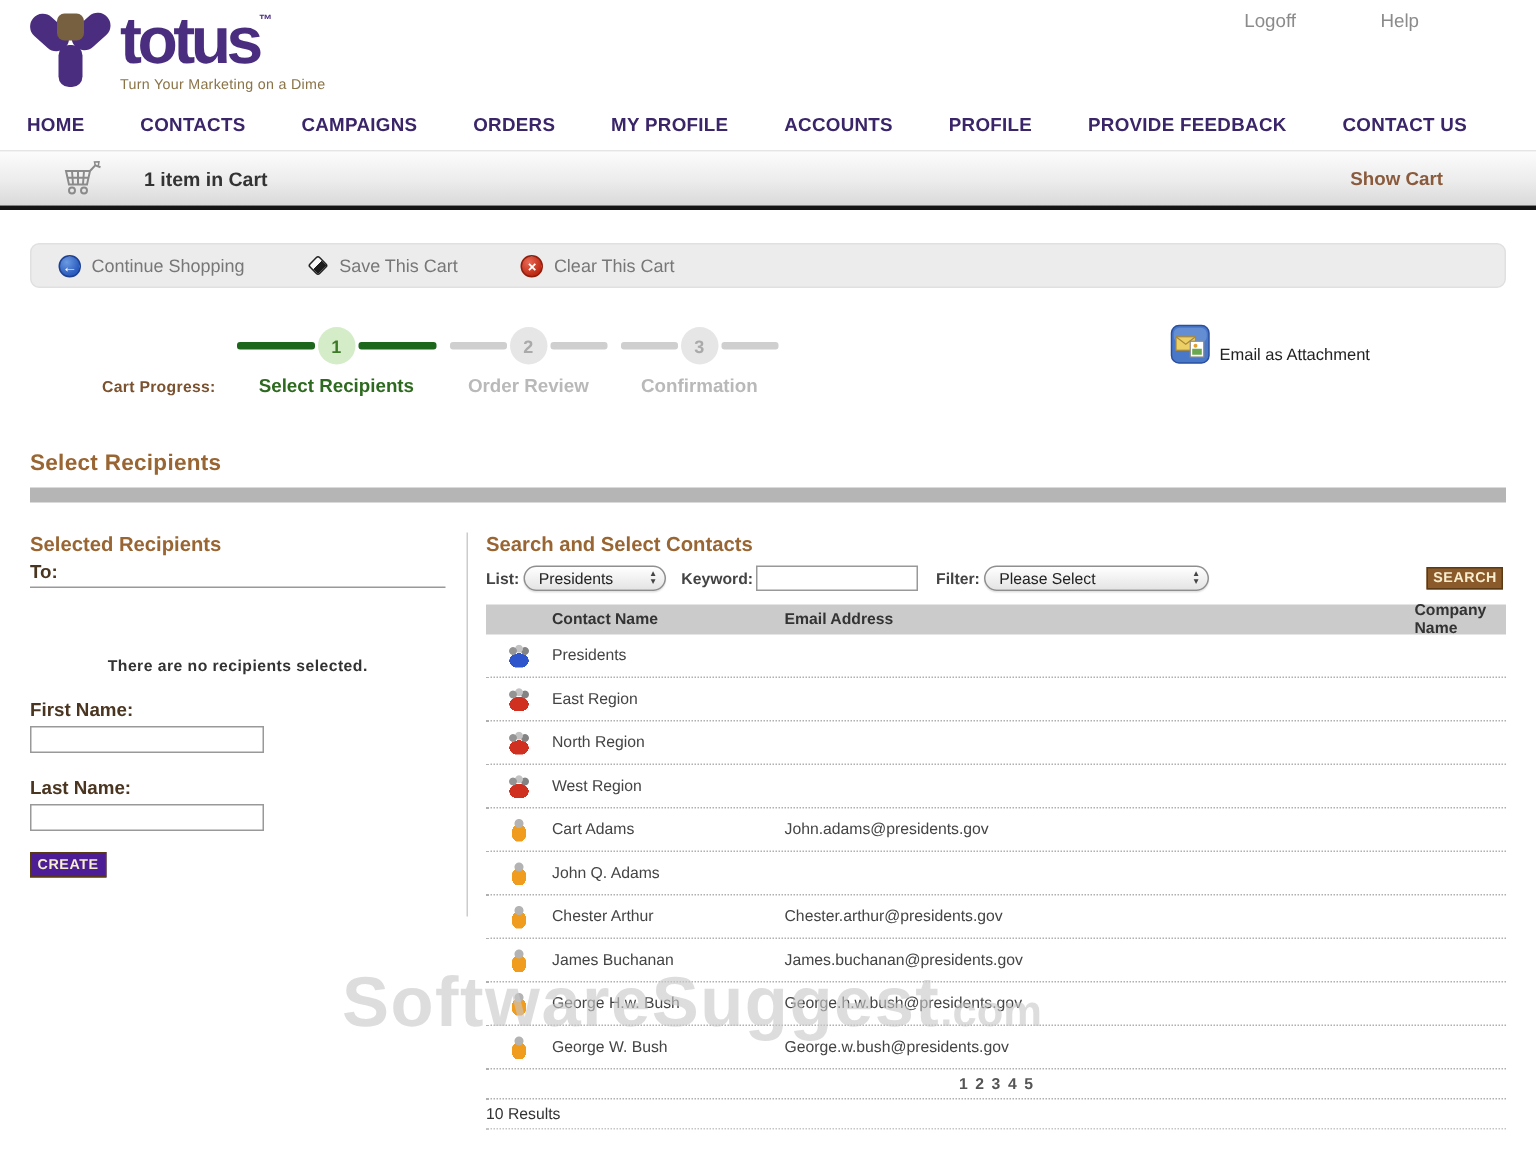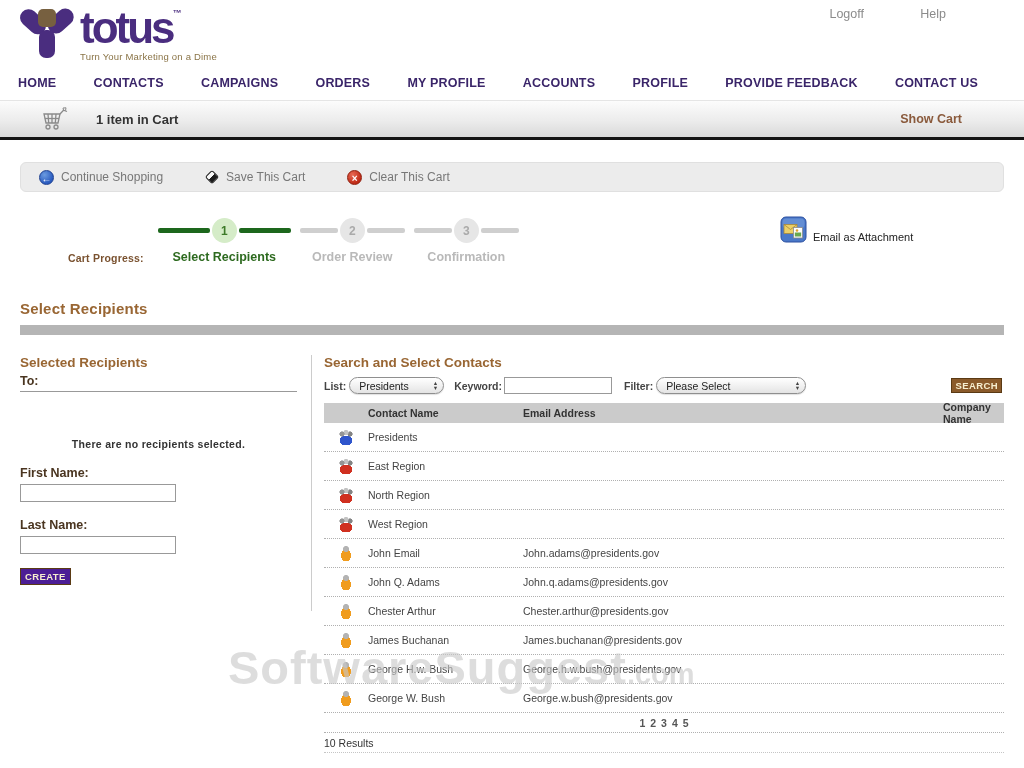"John Email" span.c-name { text: John Email -> Cart Adams }
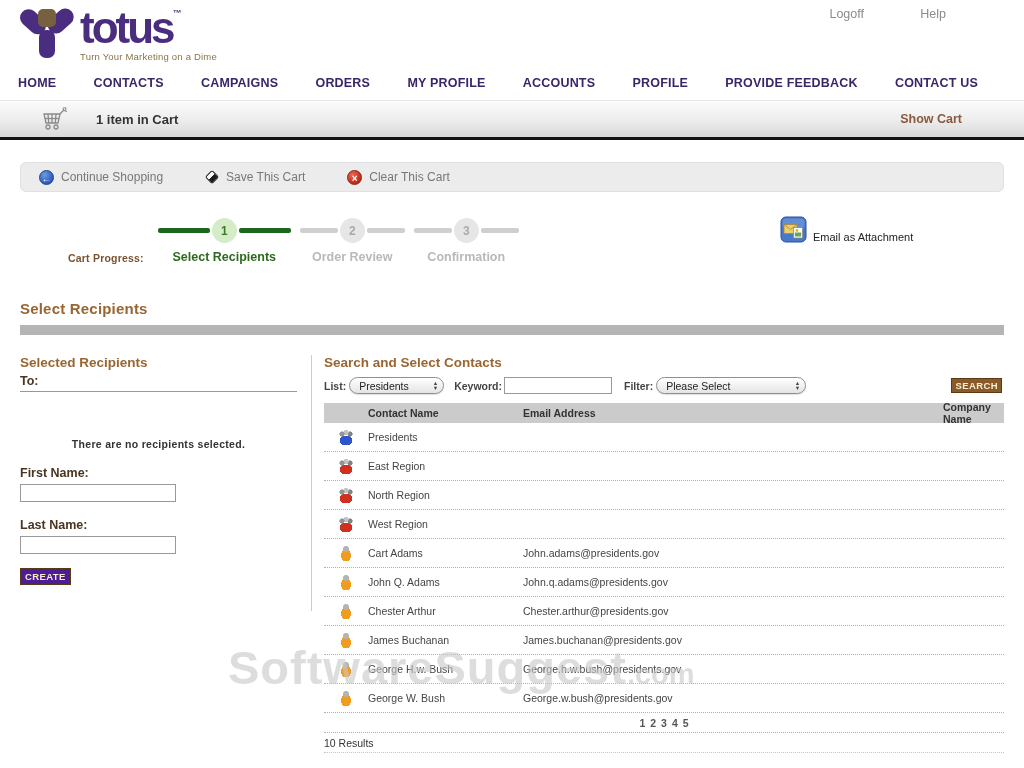"John.q.adams@presidents.gov" span.c-email { html: <span>John.q.adams@presidents.gov</span> -> none }
